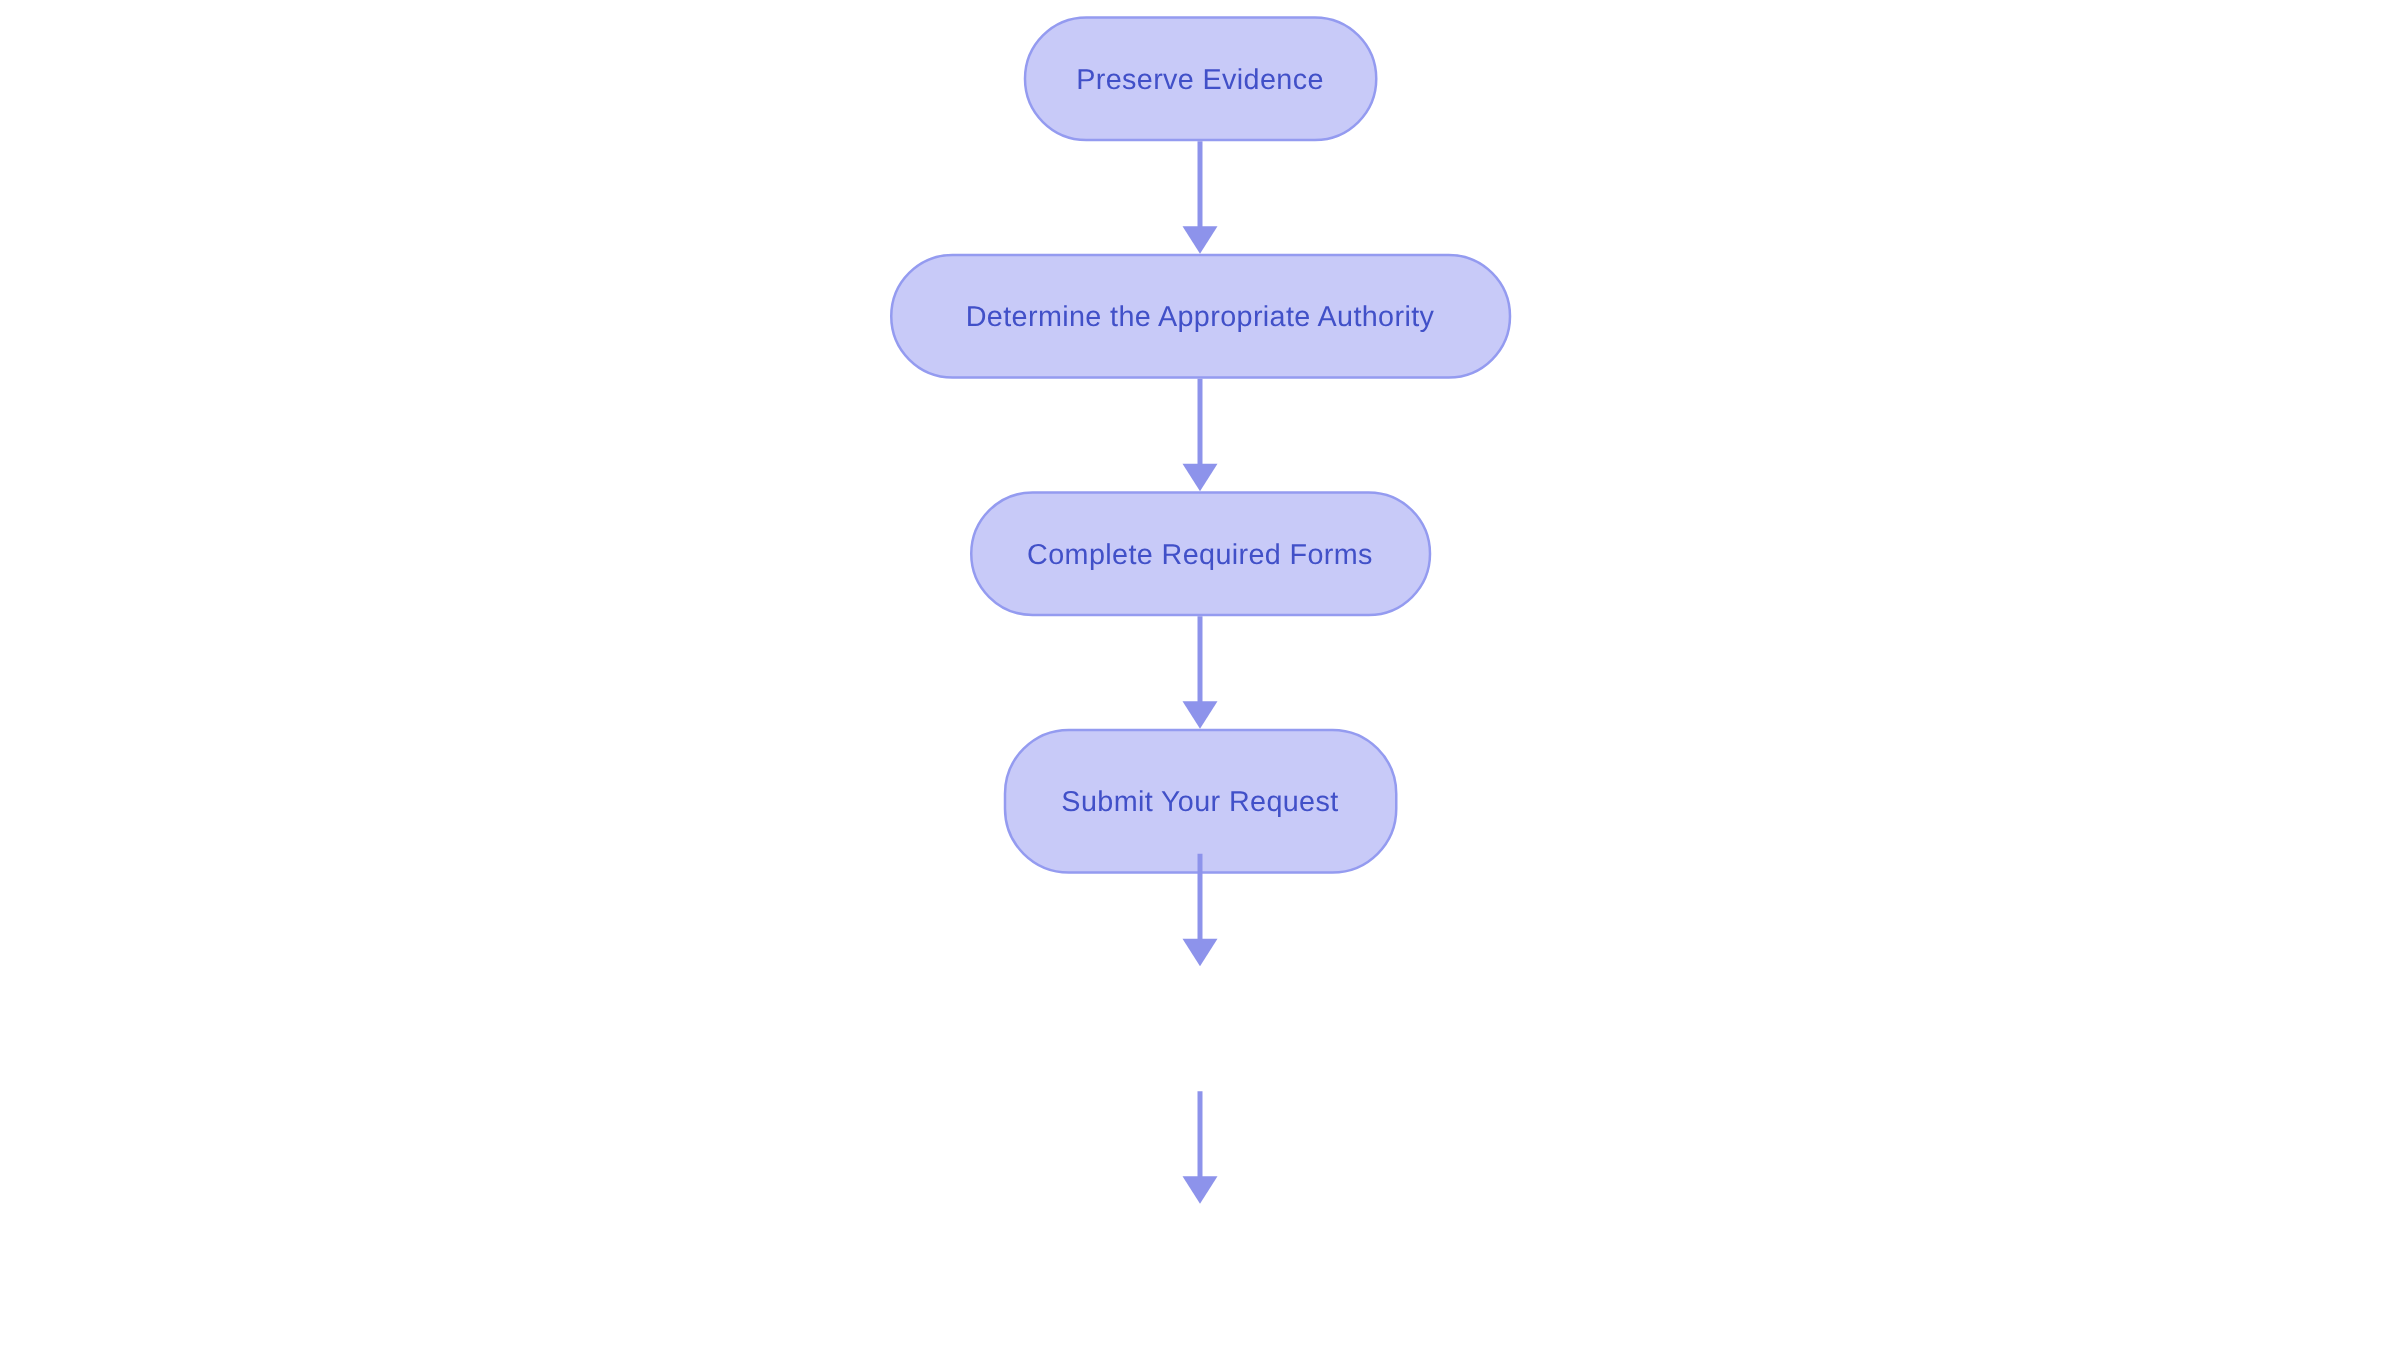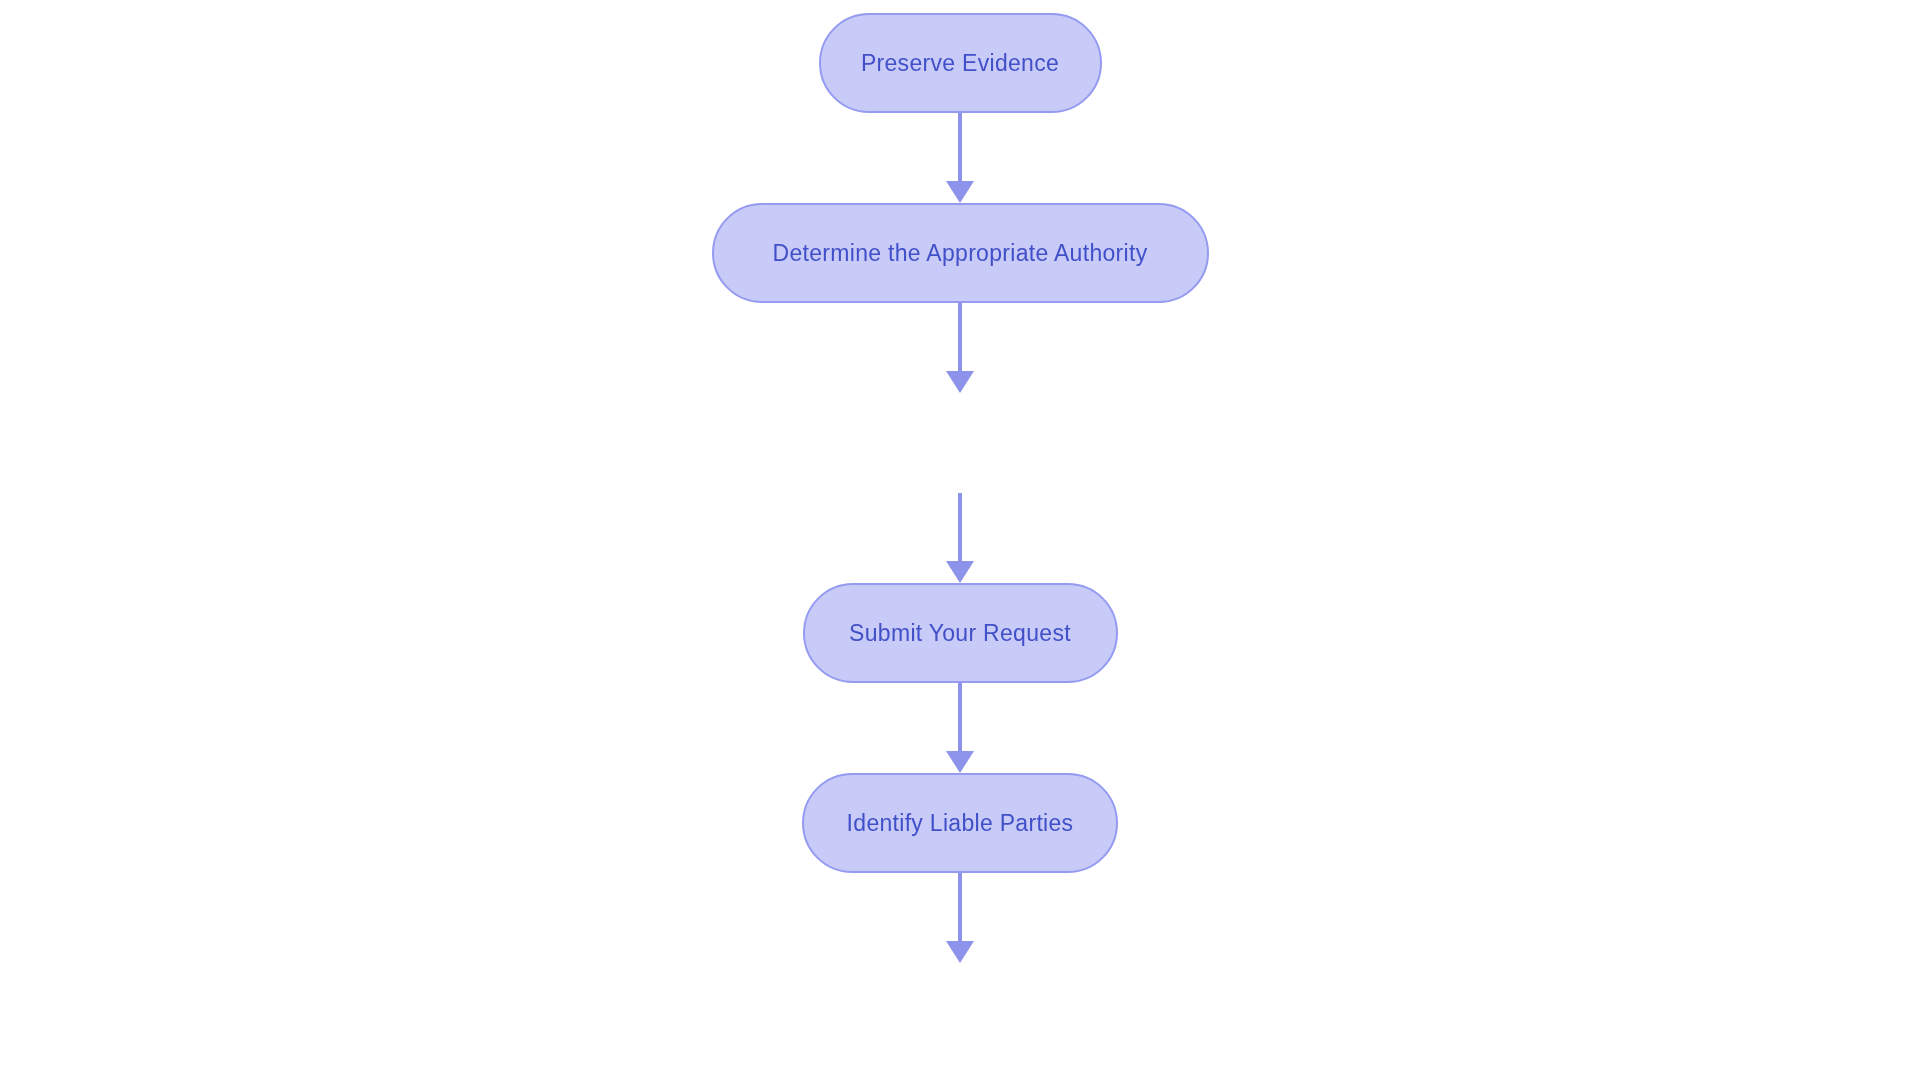"Complete Required Forms" div.node { html: none -> <div> <span>Complete Required Forms</span> </div> }
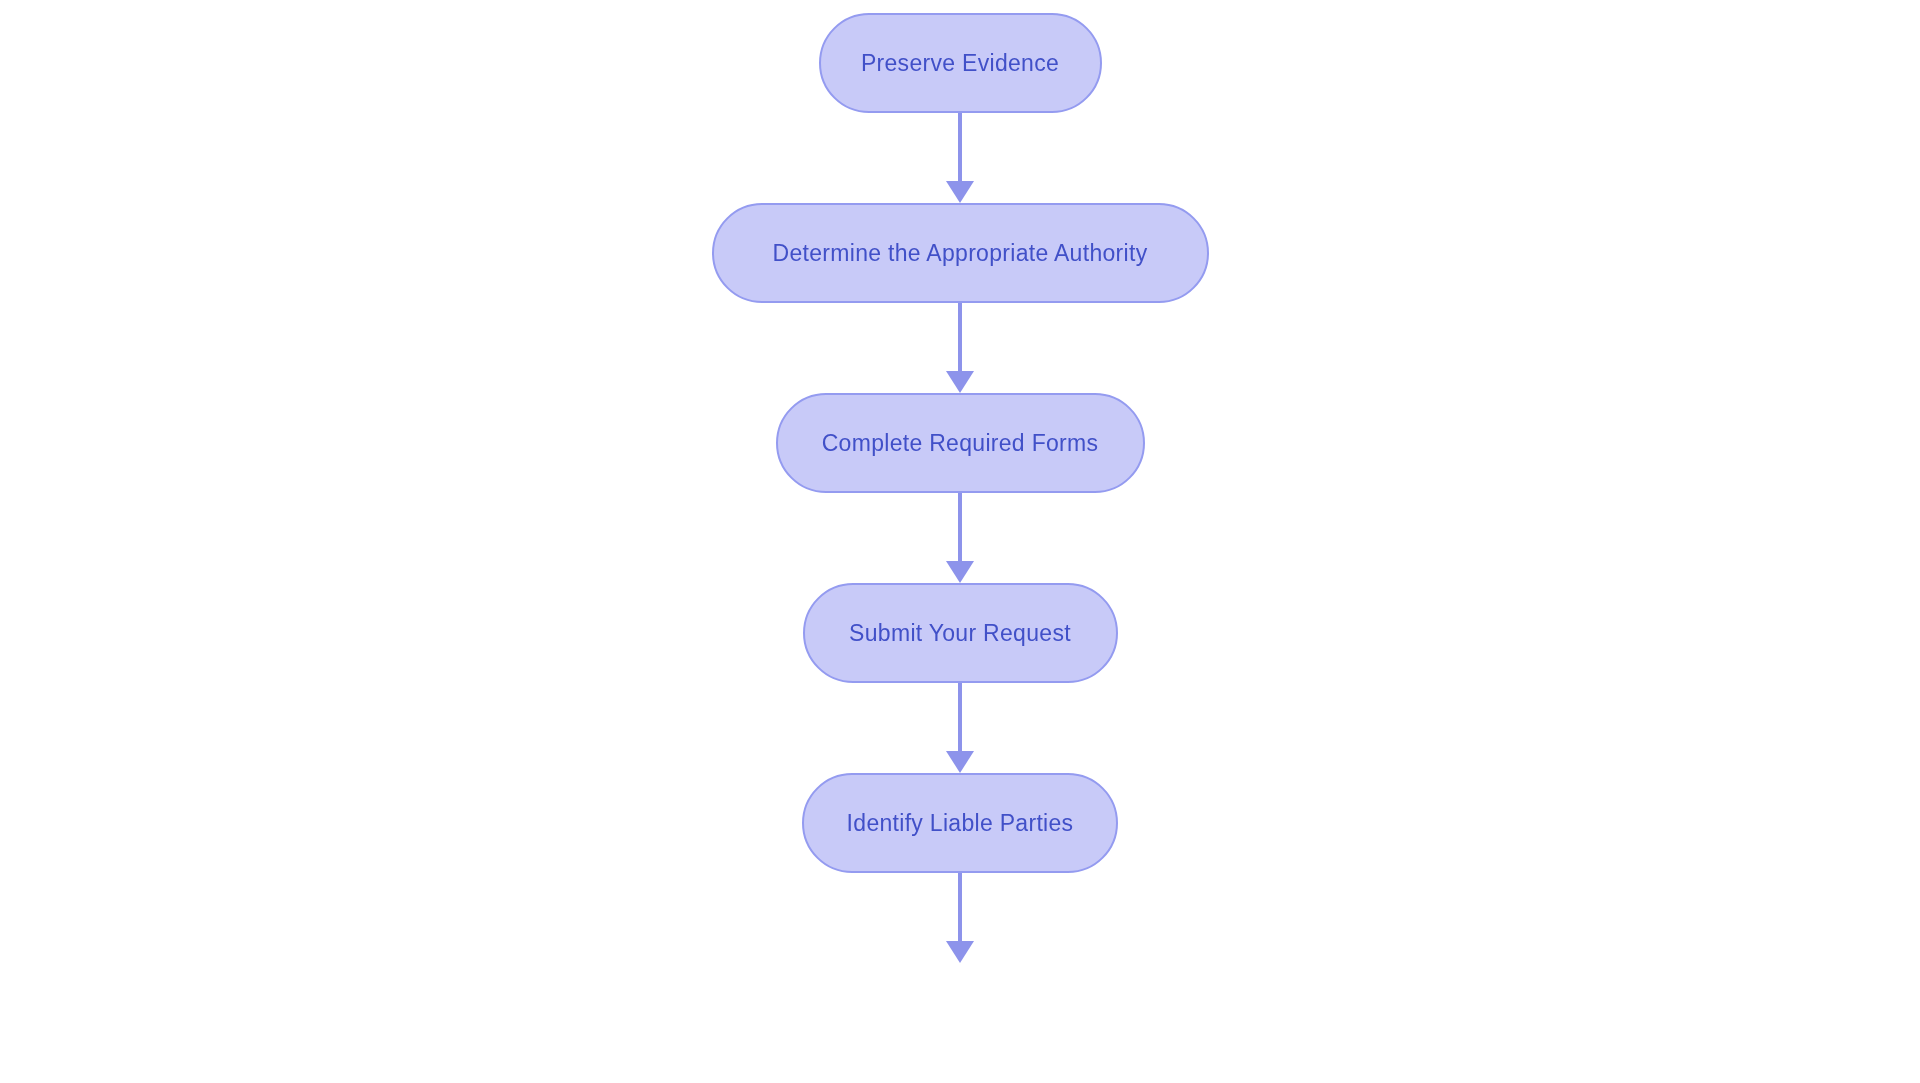"Submit Your Request" div.node { height: 100px -> 116px }
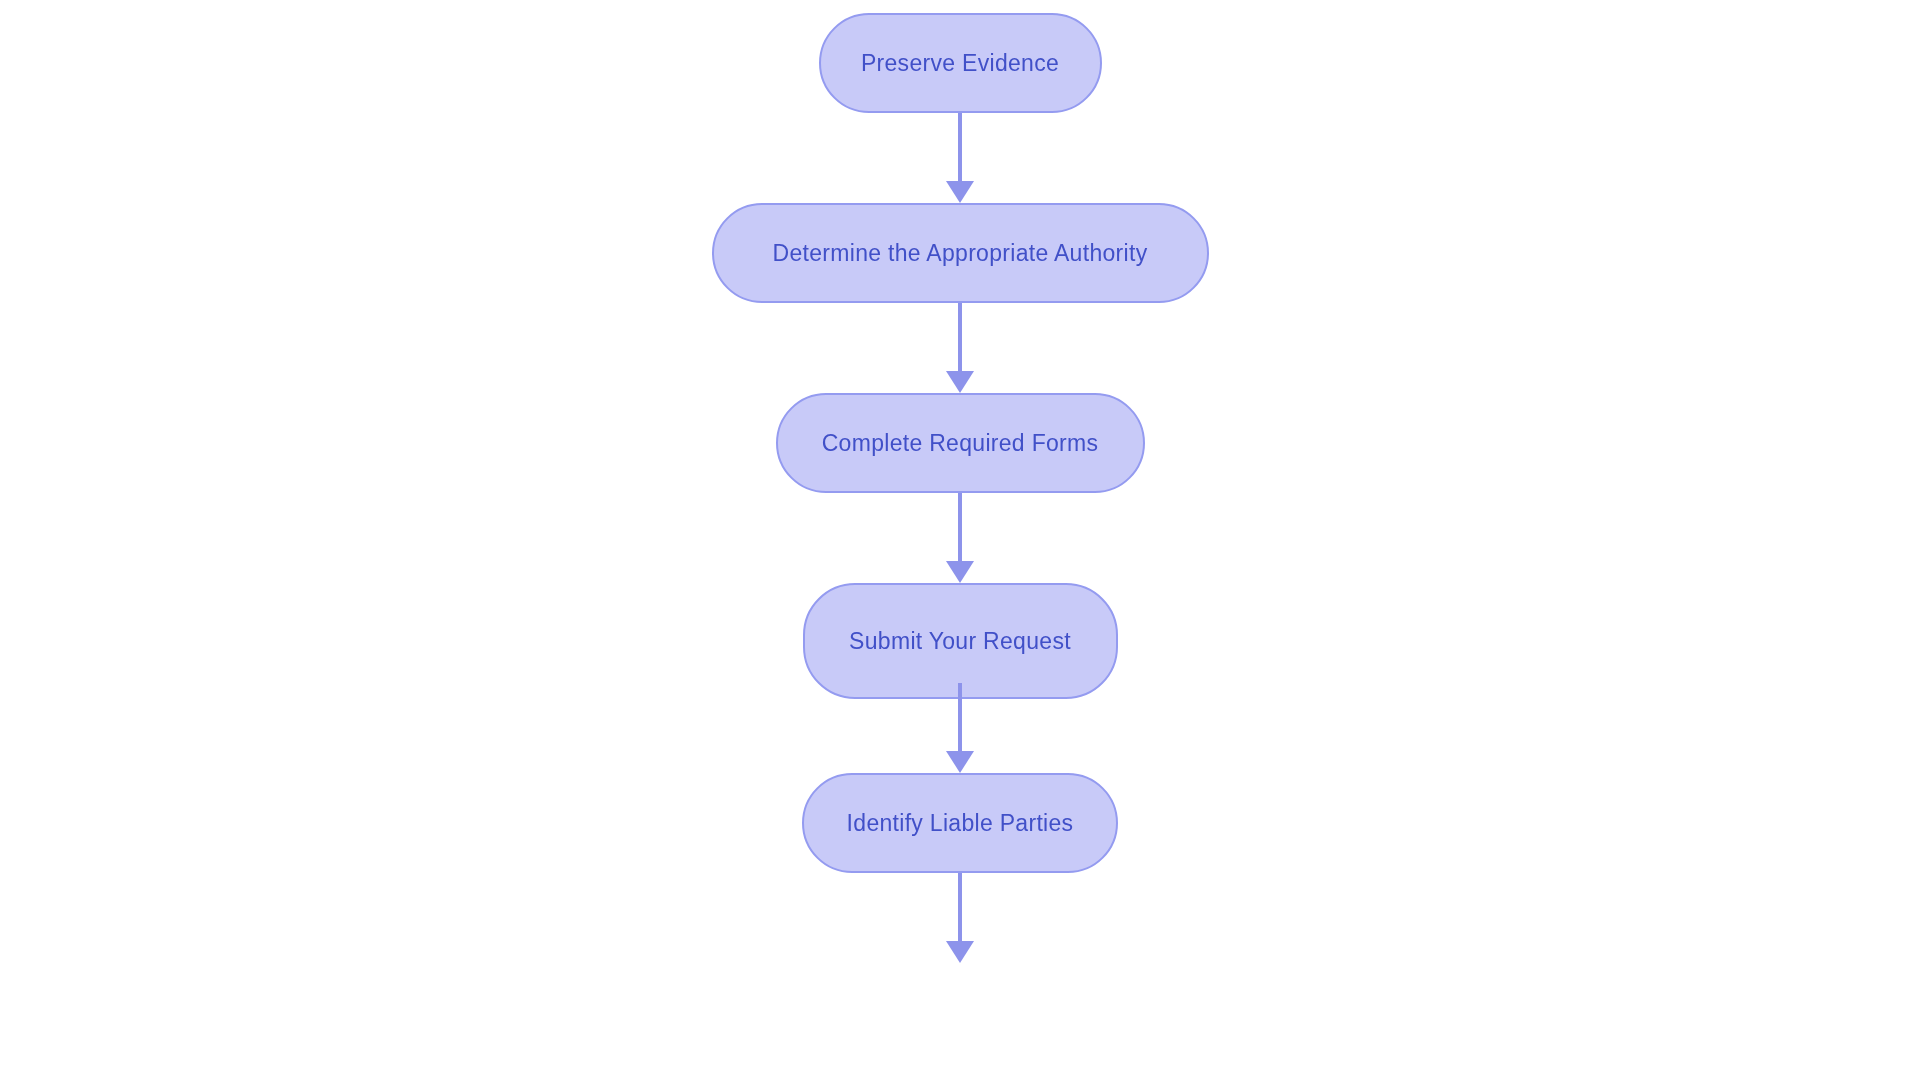"Identify Liable Parties" div.node { html: <div> <span>Identify Liable Parties</span> </div> -> none }
